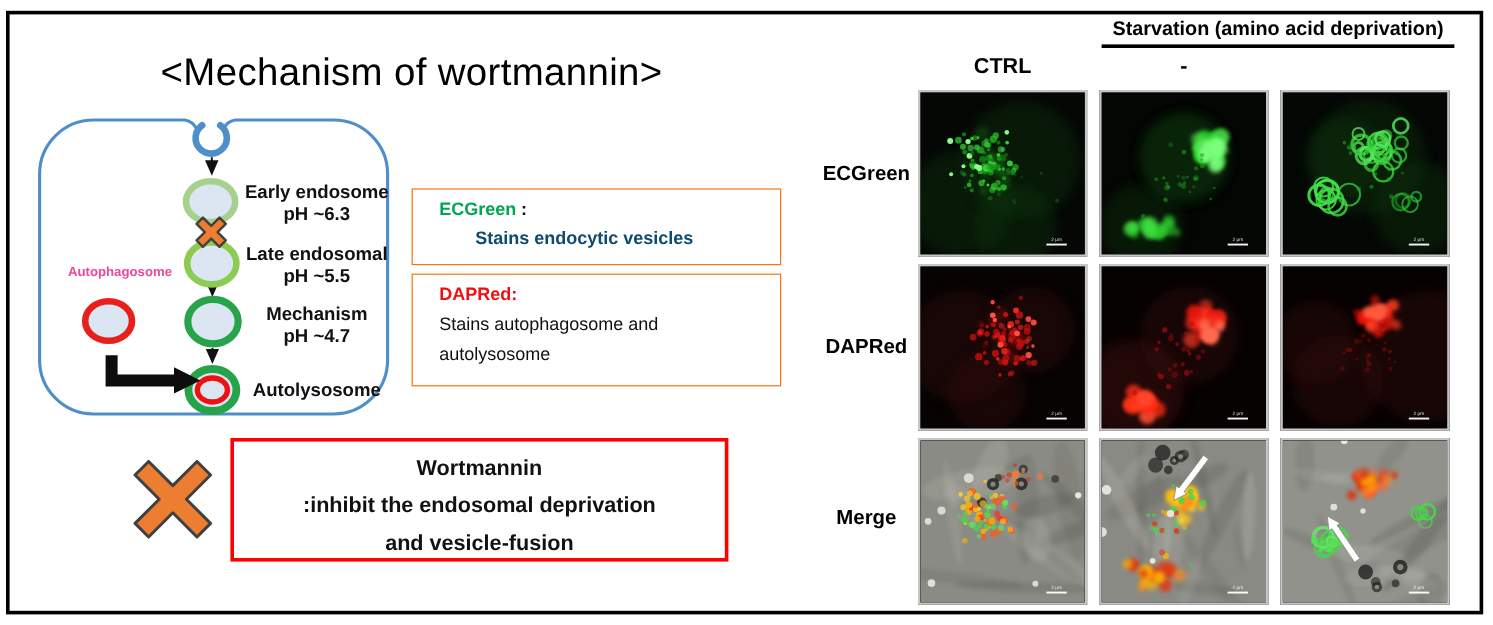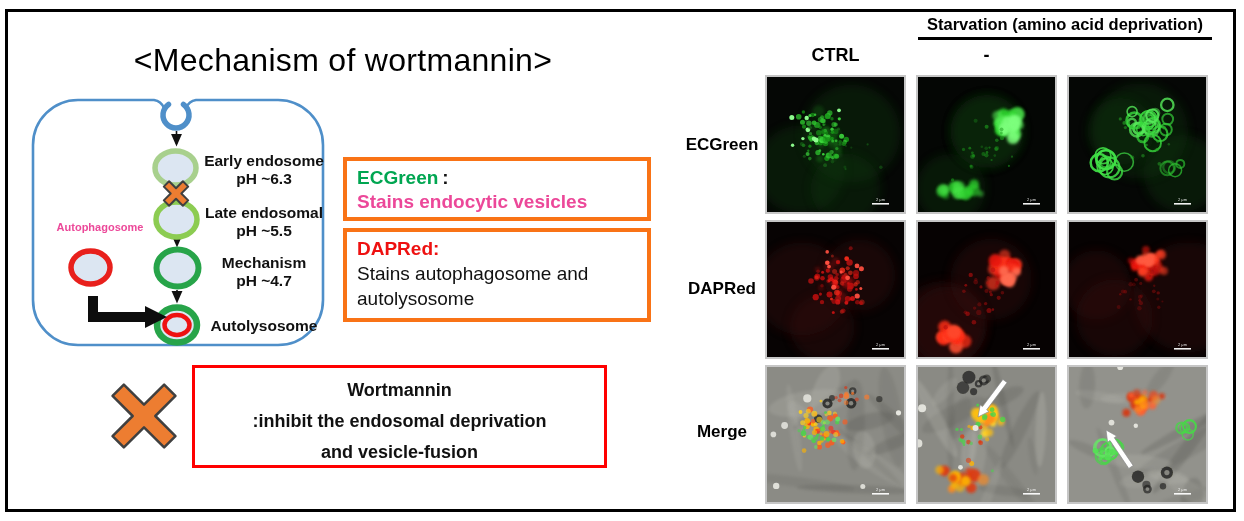"ECGreen :" .lbox { border: 4px solid #f97316 -> 1px solid #f97316; font-size: 19px -> 15px; padding: 5px 10px 4px 10px -> 5px 10px 4px 22px }
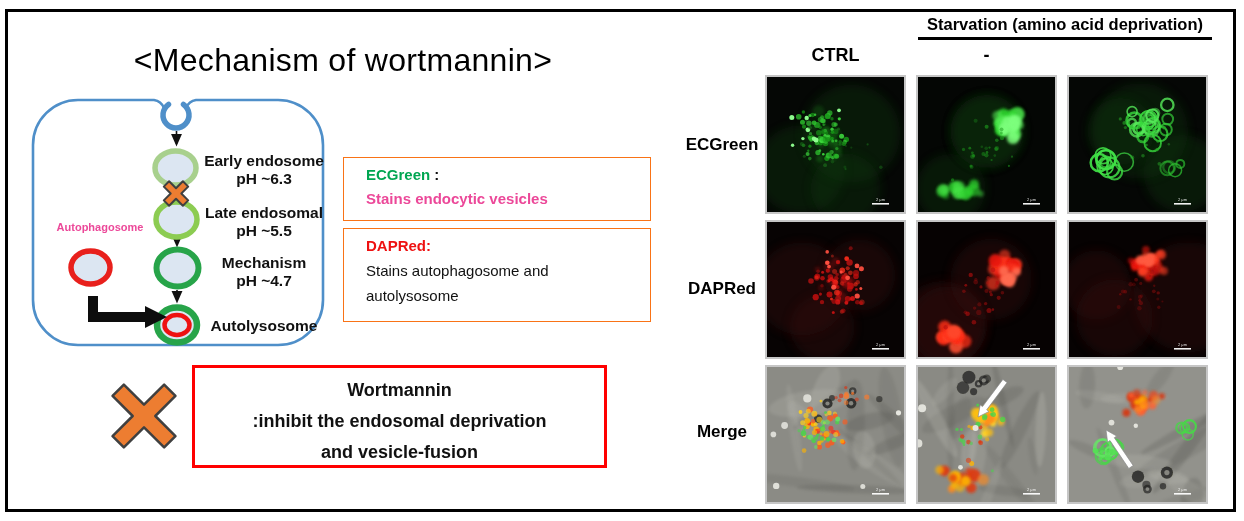"Stains endocytic vesicles" .ec-desc { color: #ec4899 -> #0c4a6e; margin-left: none -> 30px }
